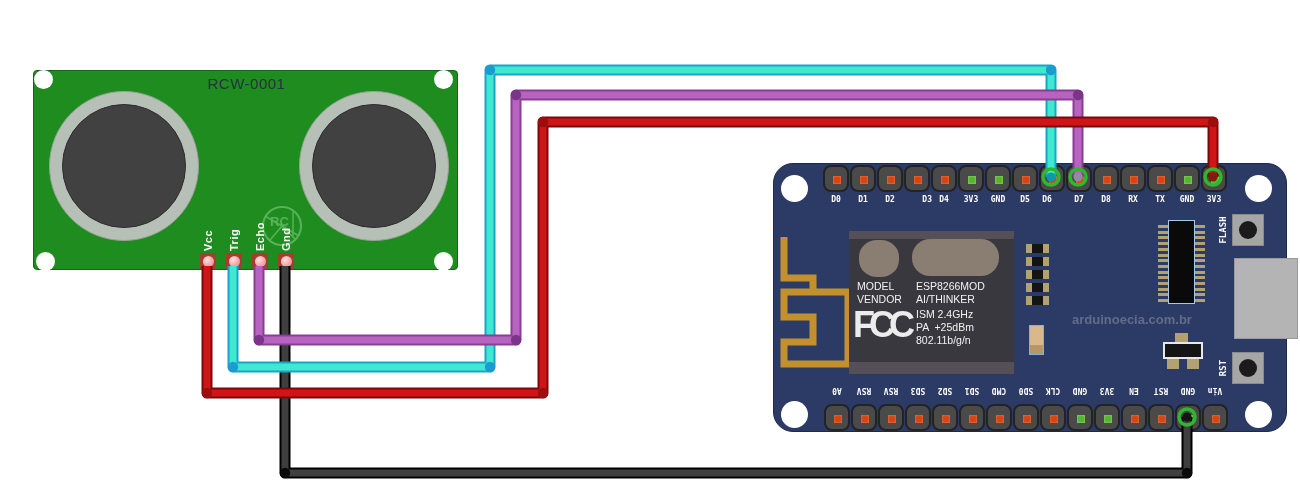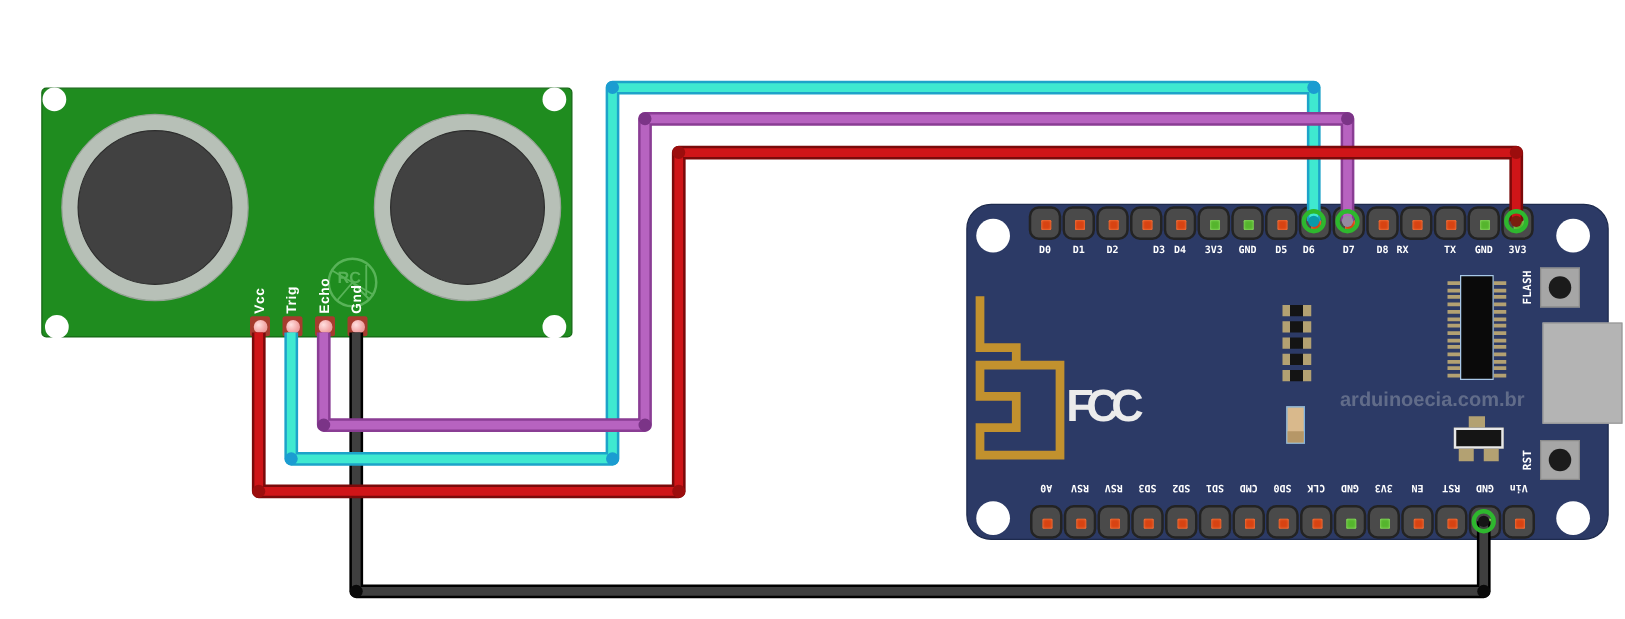"RCW-0001" div.abs { html: none -> <div>RCW-0001</div> }
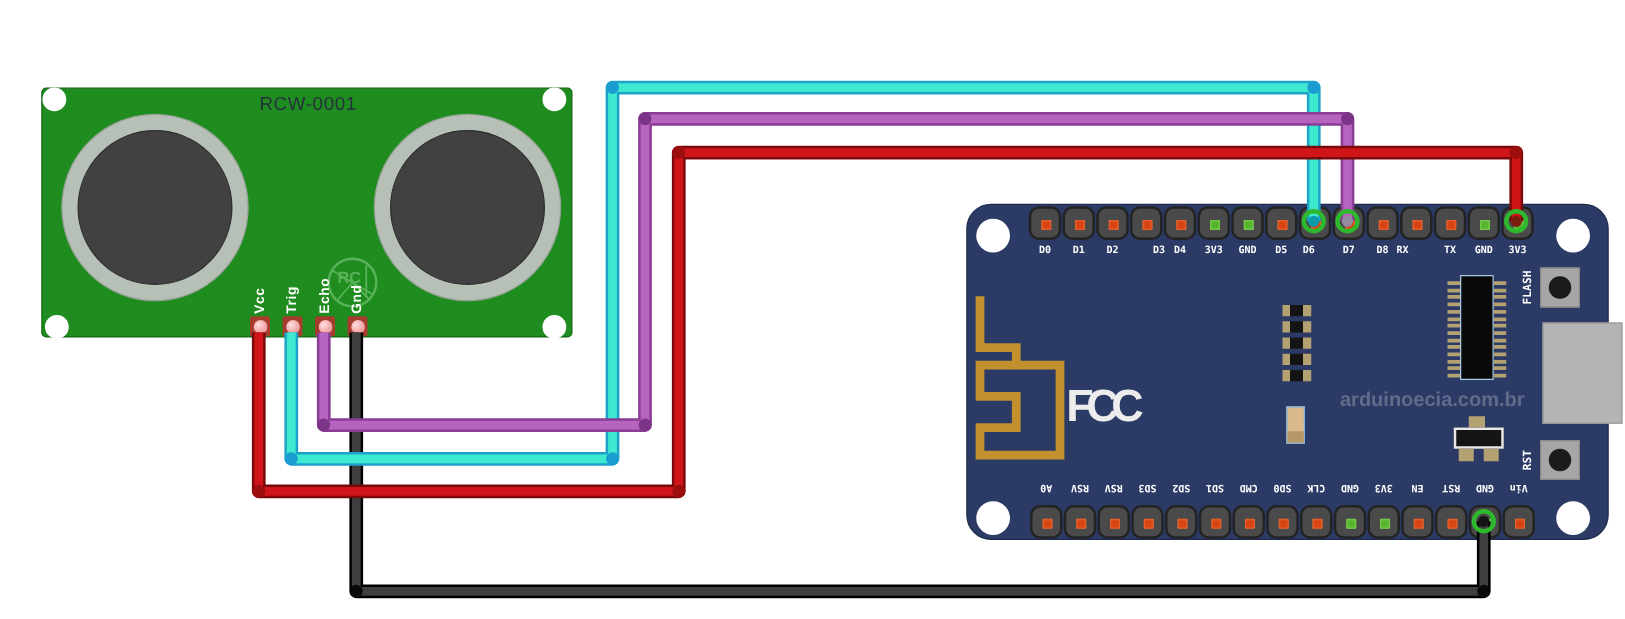"RX" div.pin-label { left: 333px -> 344px }
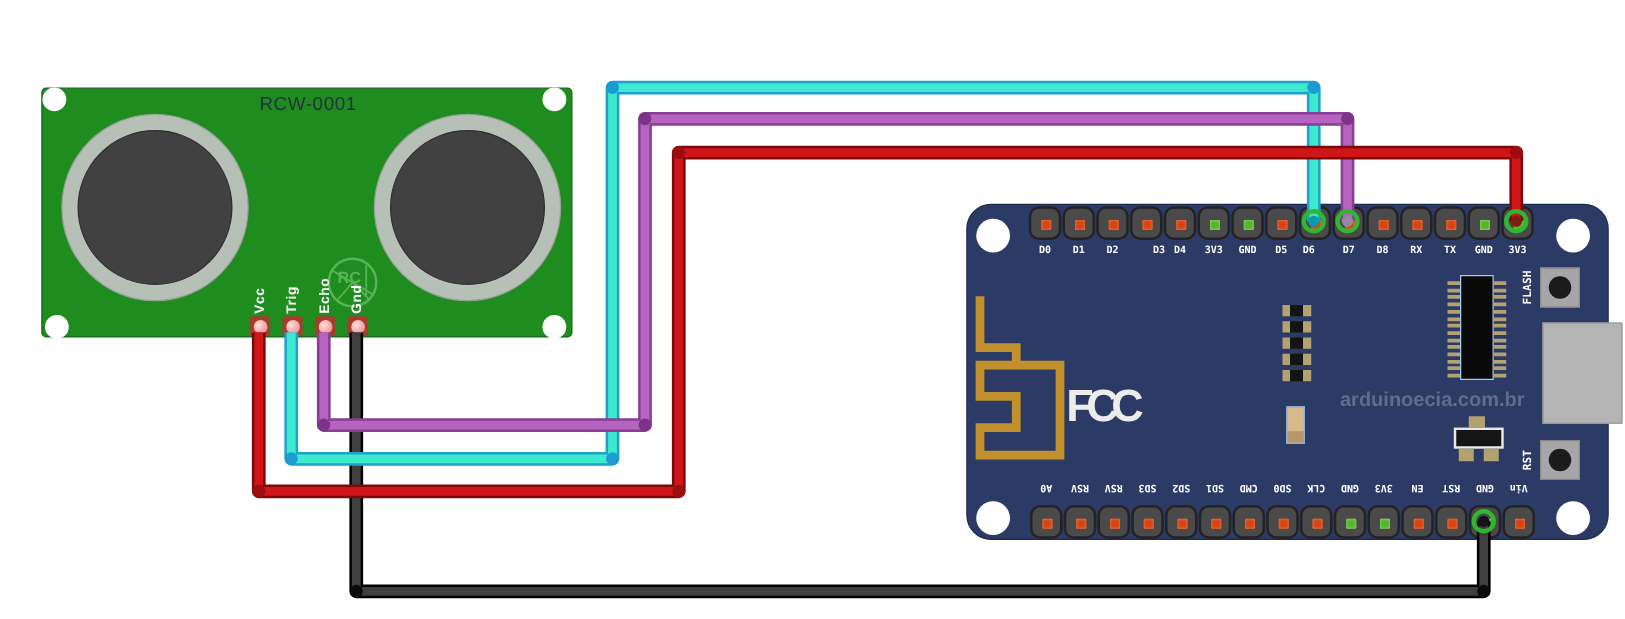"MODEL" div.abs { html: none -> <div> <div></div> <div></div> <div></div> <div></div> <div>MODEL</div> <div>VENDOR</div> <div>ESP8266MOD</div> <div>AI/THINKER</div> <div>ISM 2.4GHz</div> <div>PA +25dBm</div> <div>802.11b/g/n</div> </div> }
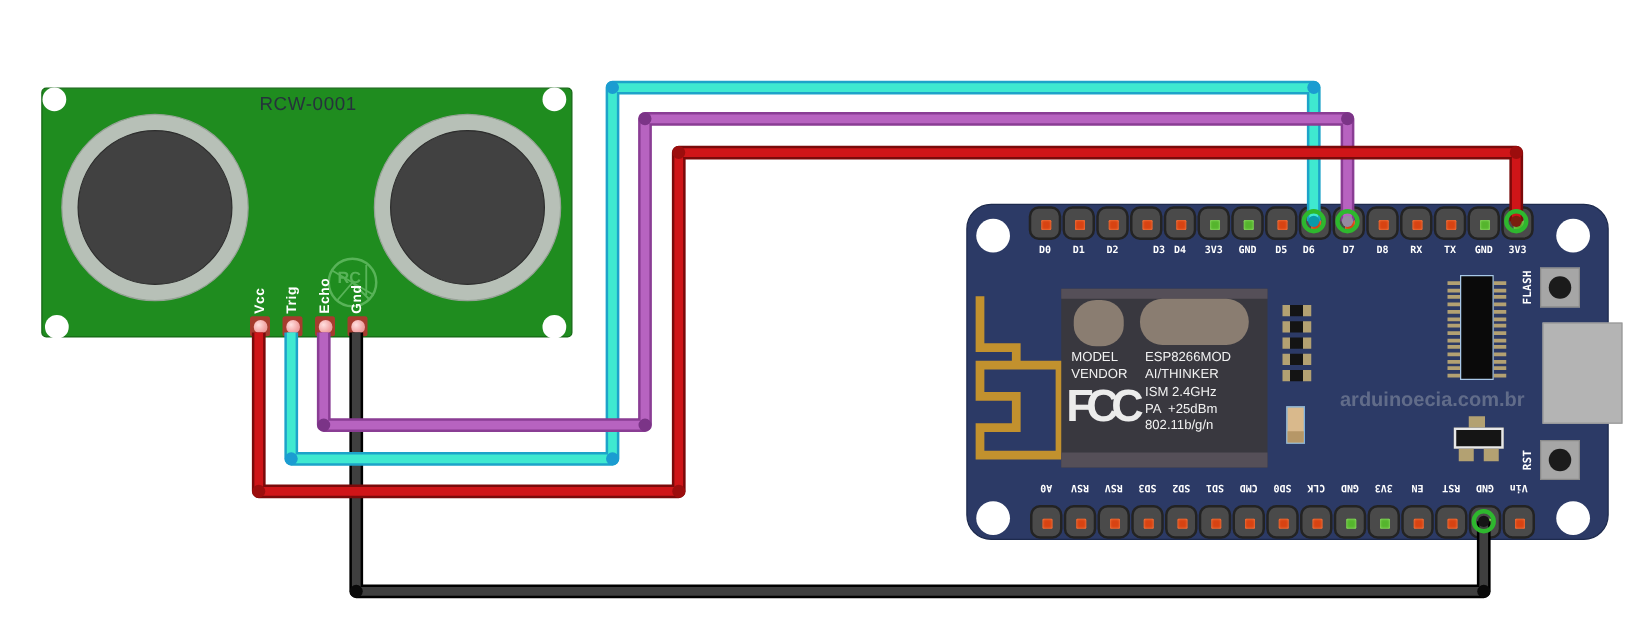"arduinoecia.com.br" #watermark { font-size: 16px -> 13px }
